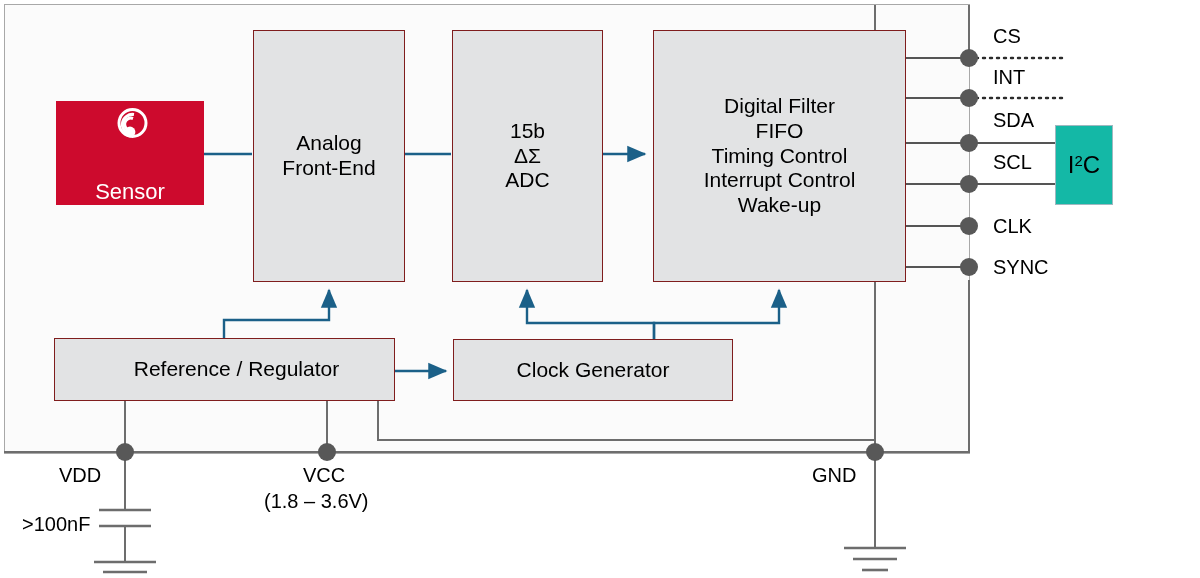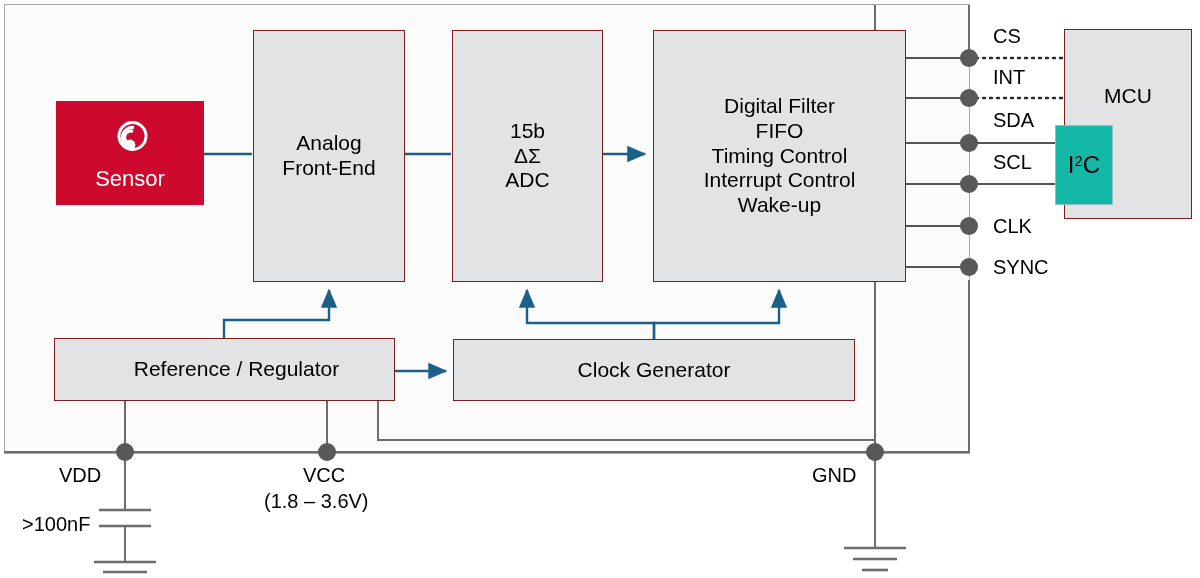"MCU" div.blk { html: <div>MCU</div> -> none }
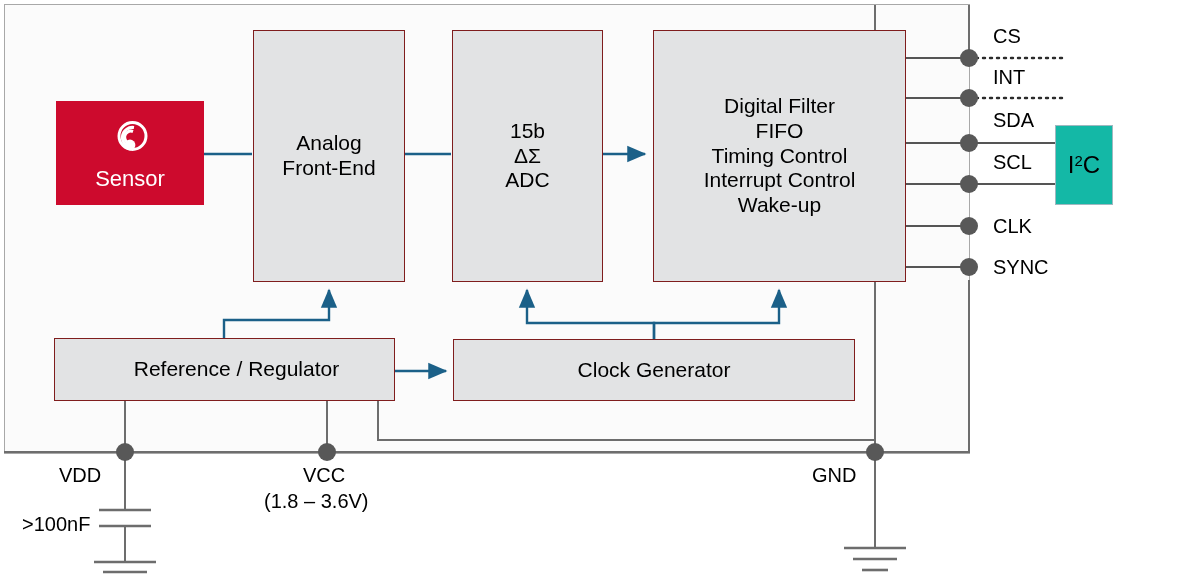"Sensor" #sensor-block { justify-content: center -> space-between }
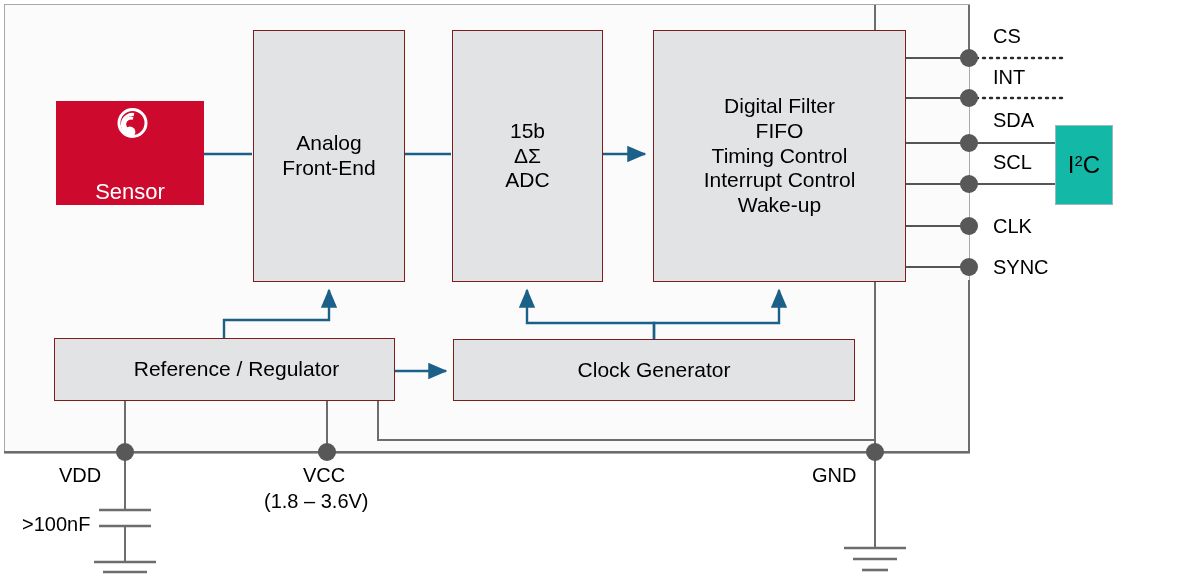"Clock Generator" #clk-block { width: 402px -> 280px }
